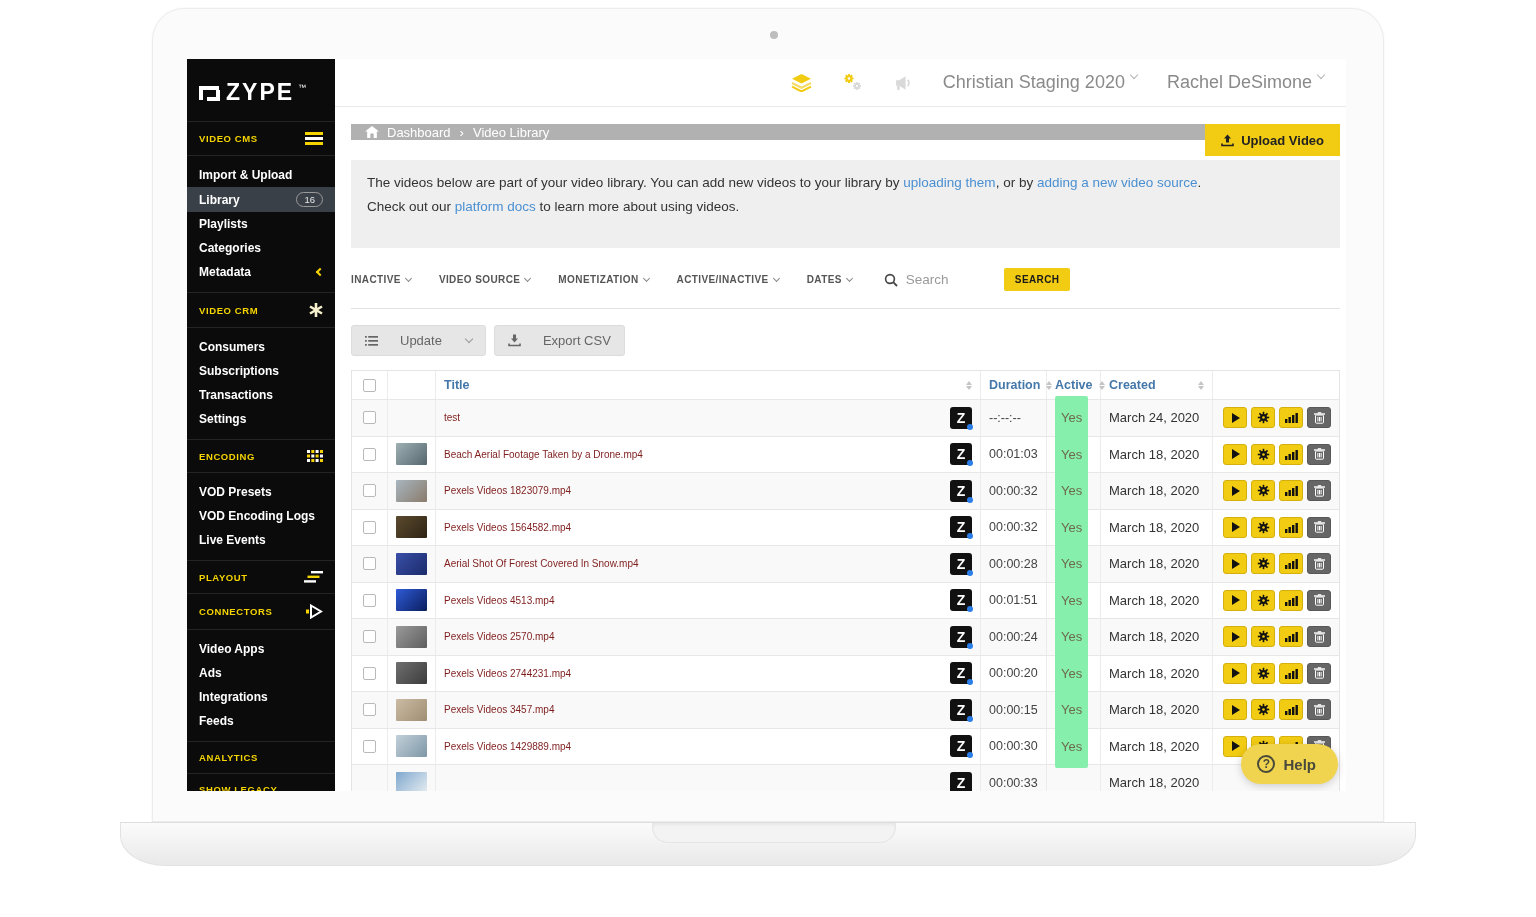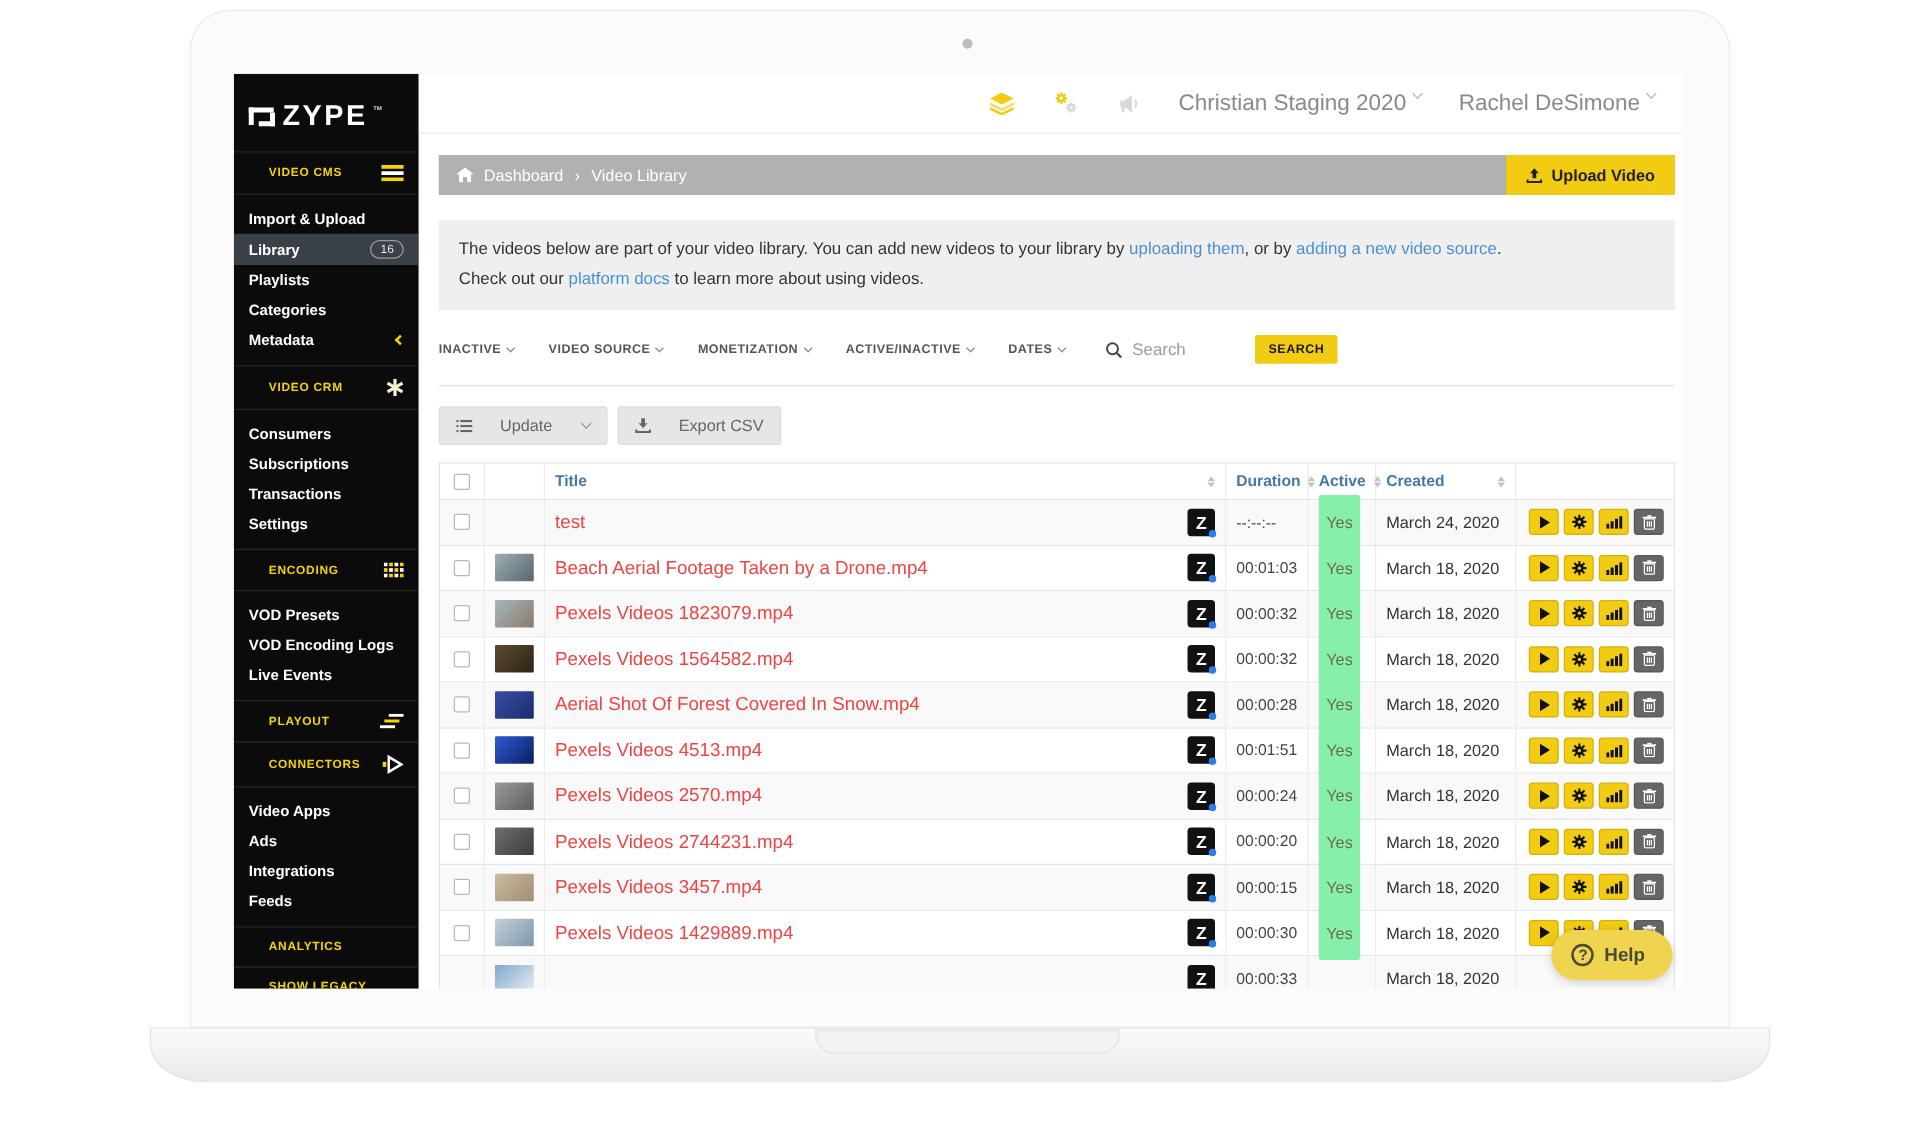"VIDEO CMS" .sec-label { margin-left: 16px -> none }
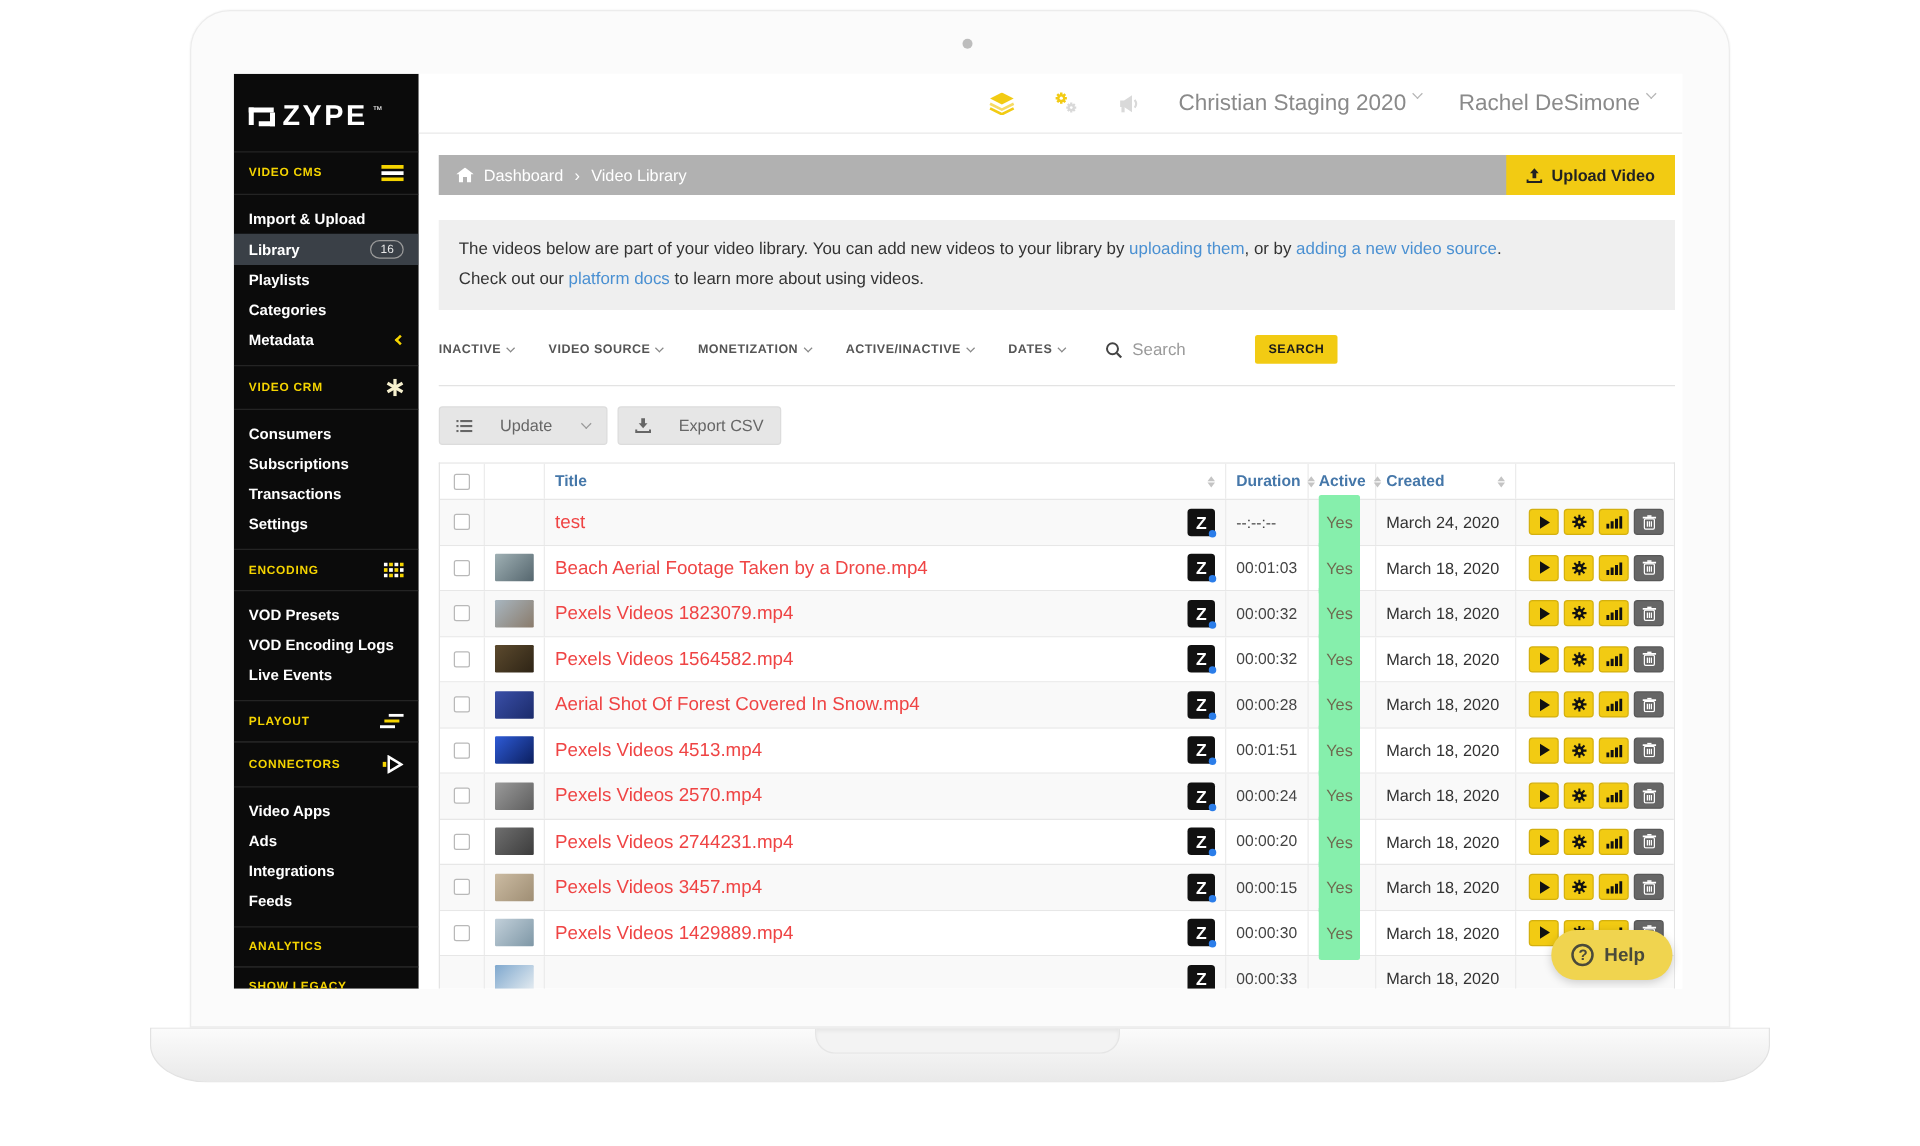"Dashboard" .crumb-bar { height: 32px -> 16px }
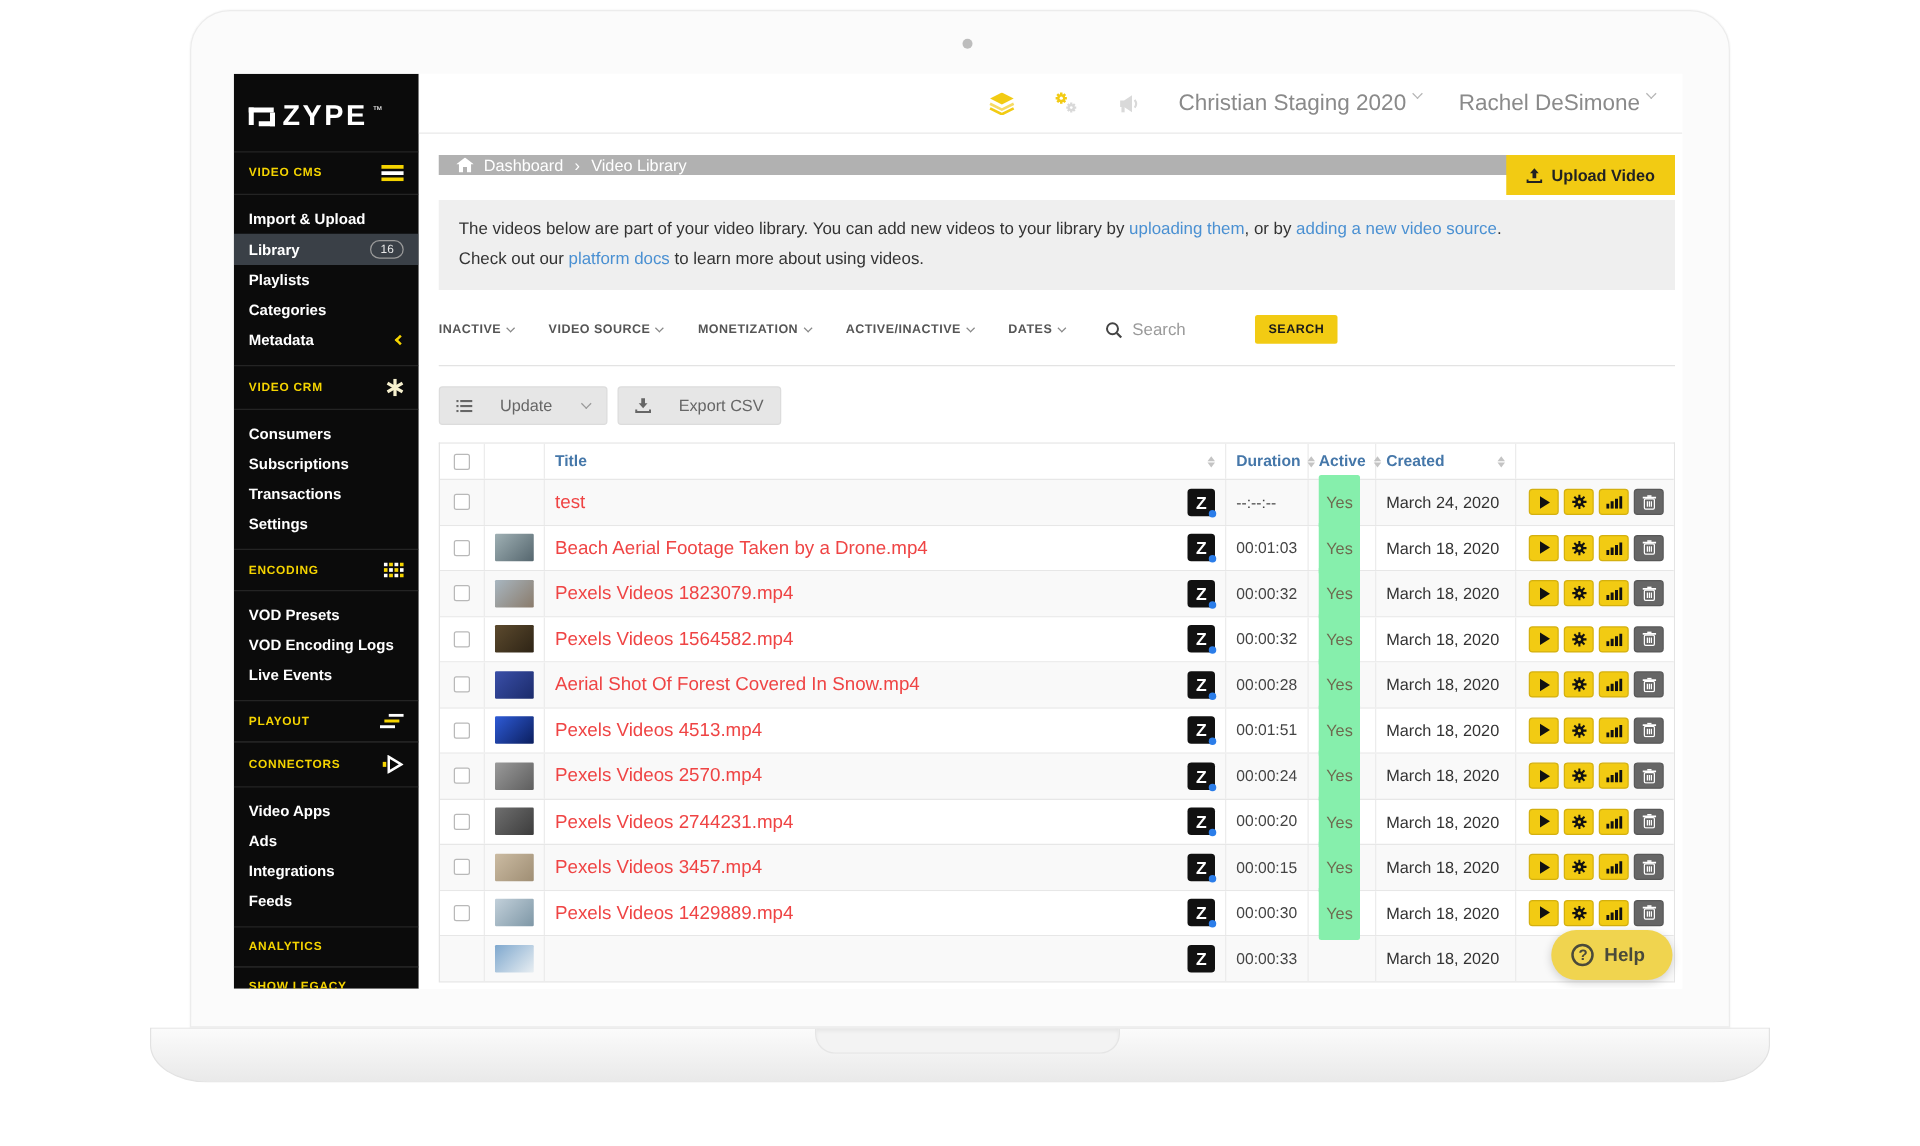"The videos below are part" .notice { padding: 11px 16px 13px 16px -> 11px 16px 29px 16px }
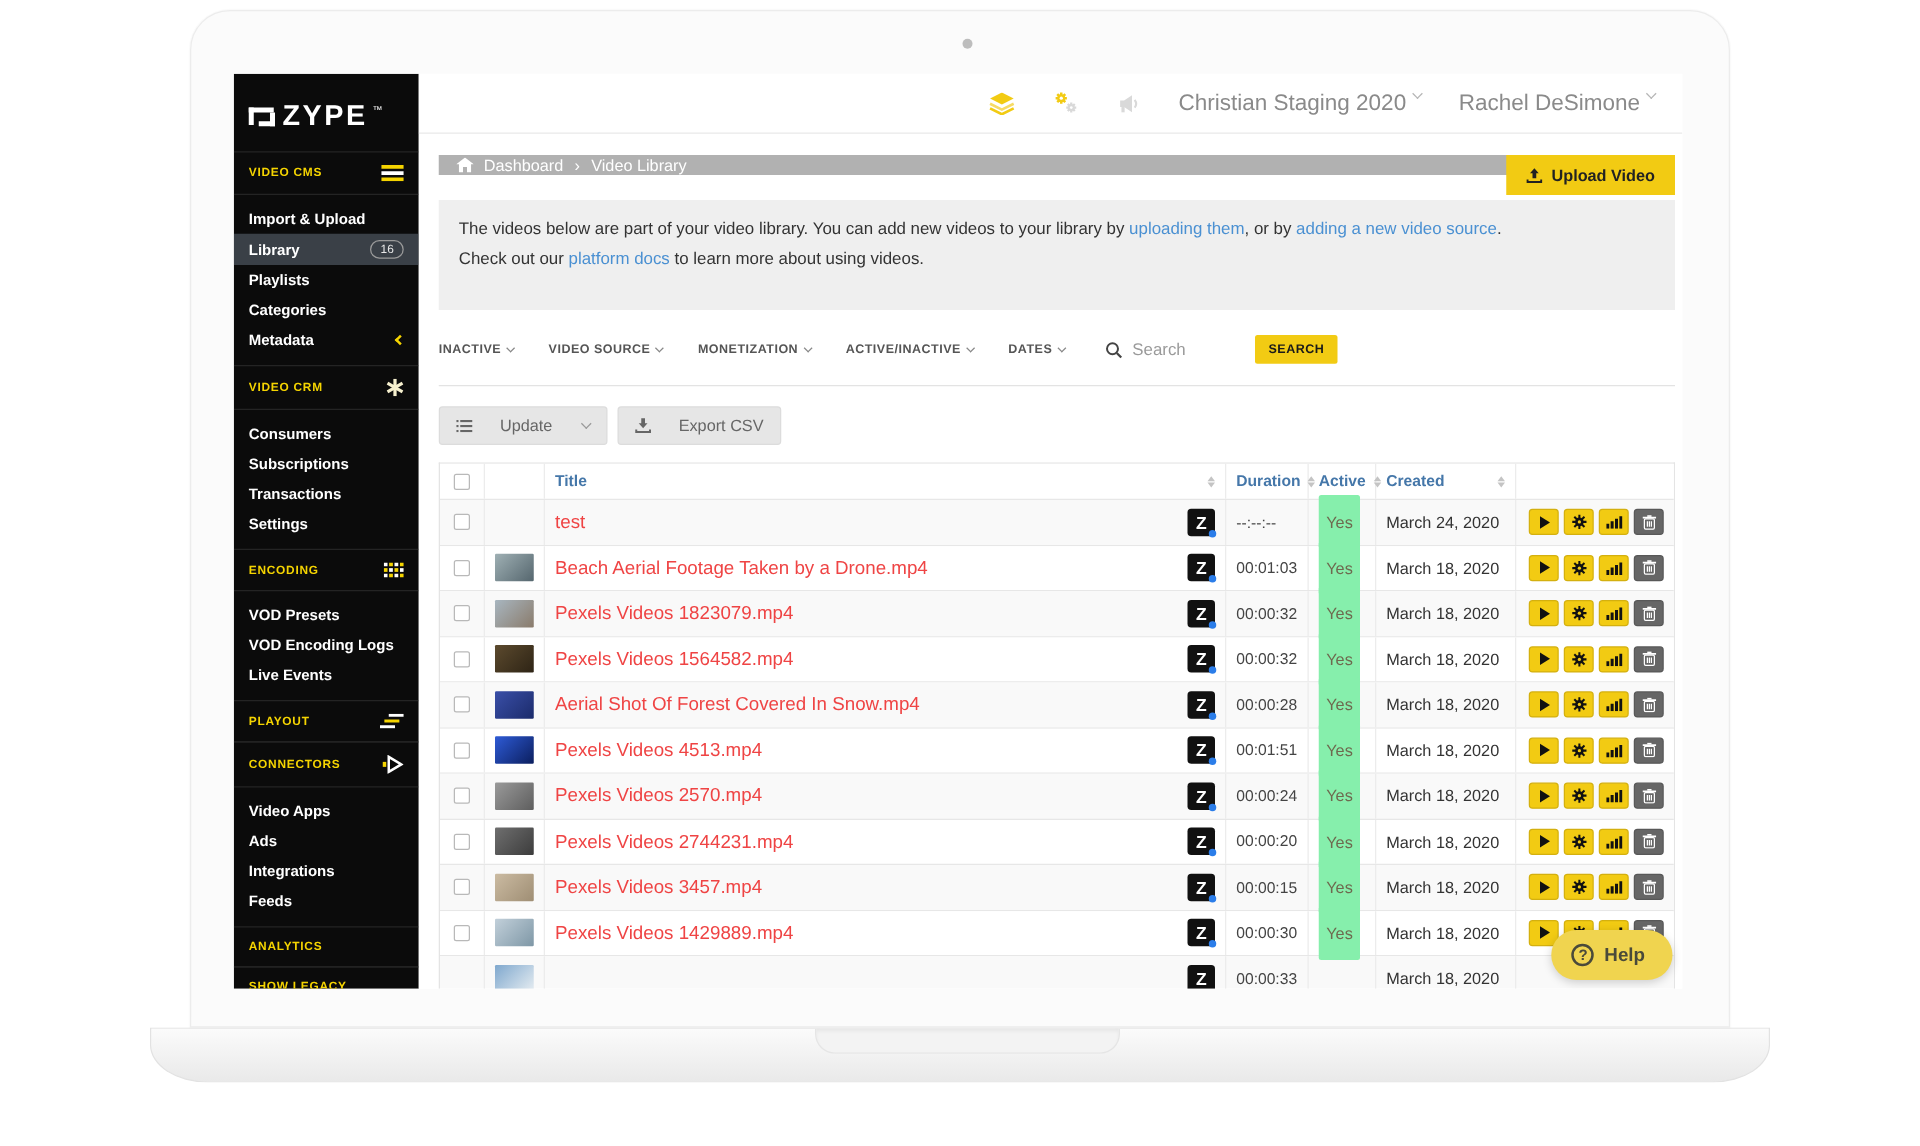"test" .title-link { color: #ef4444 -> #7f1d1d; font-size: 15px -> 10px }
